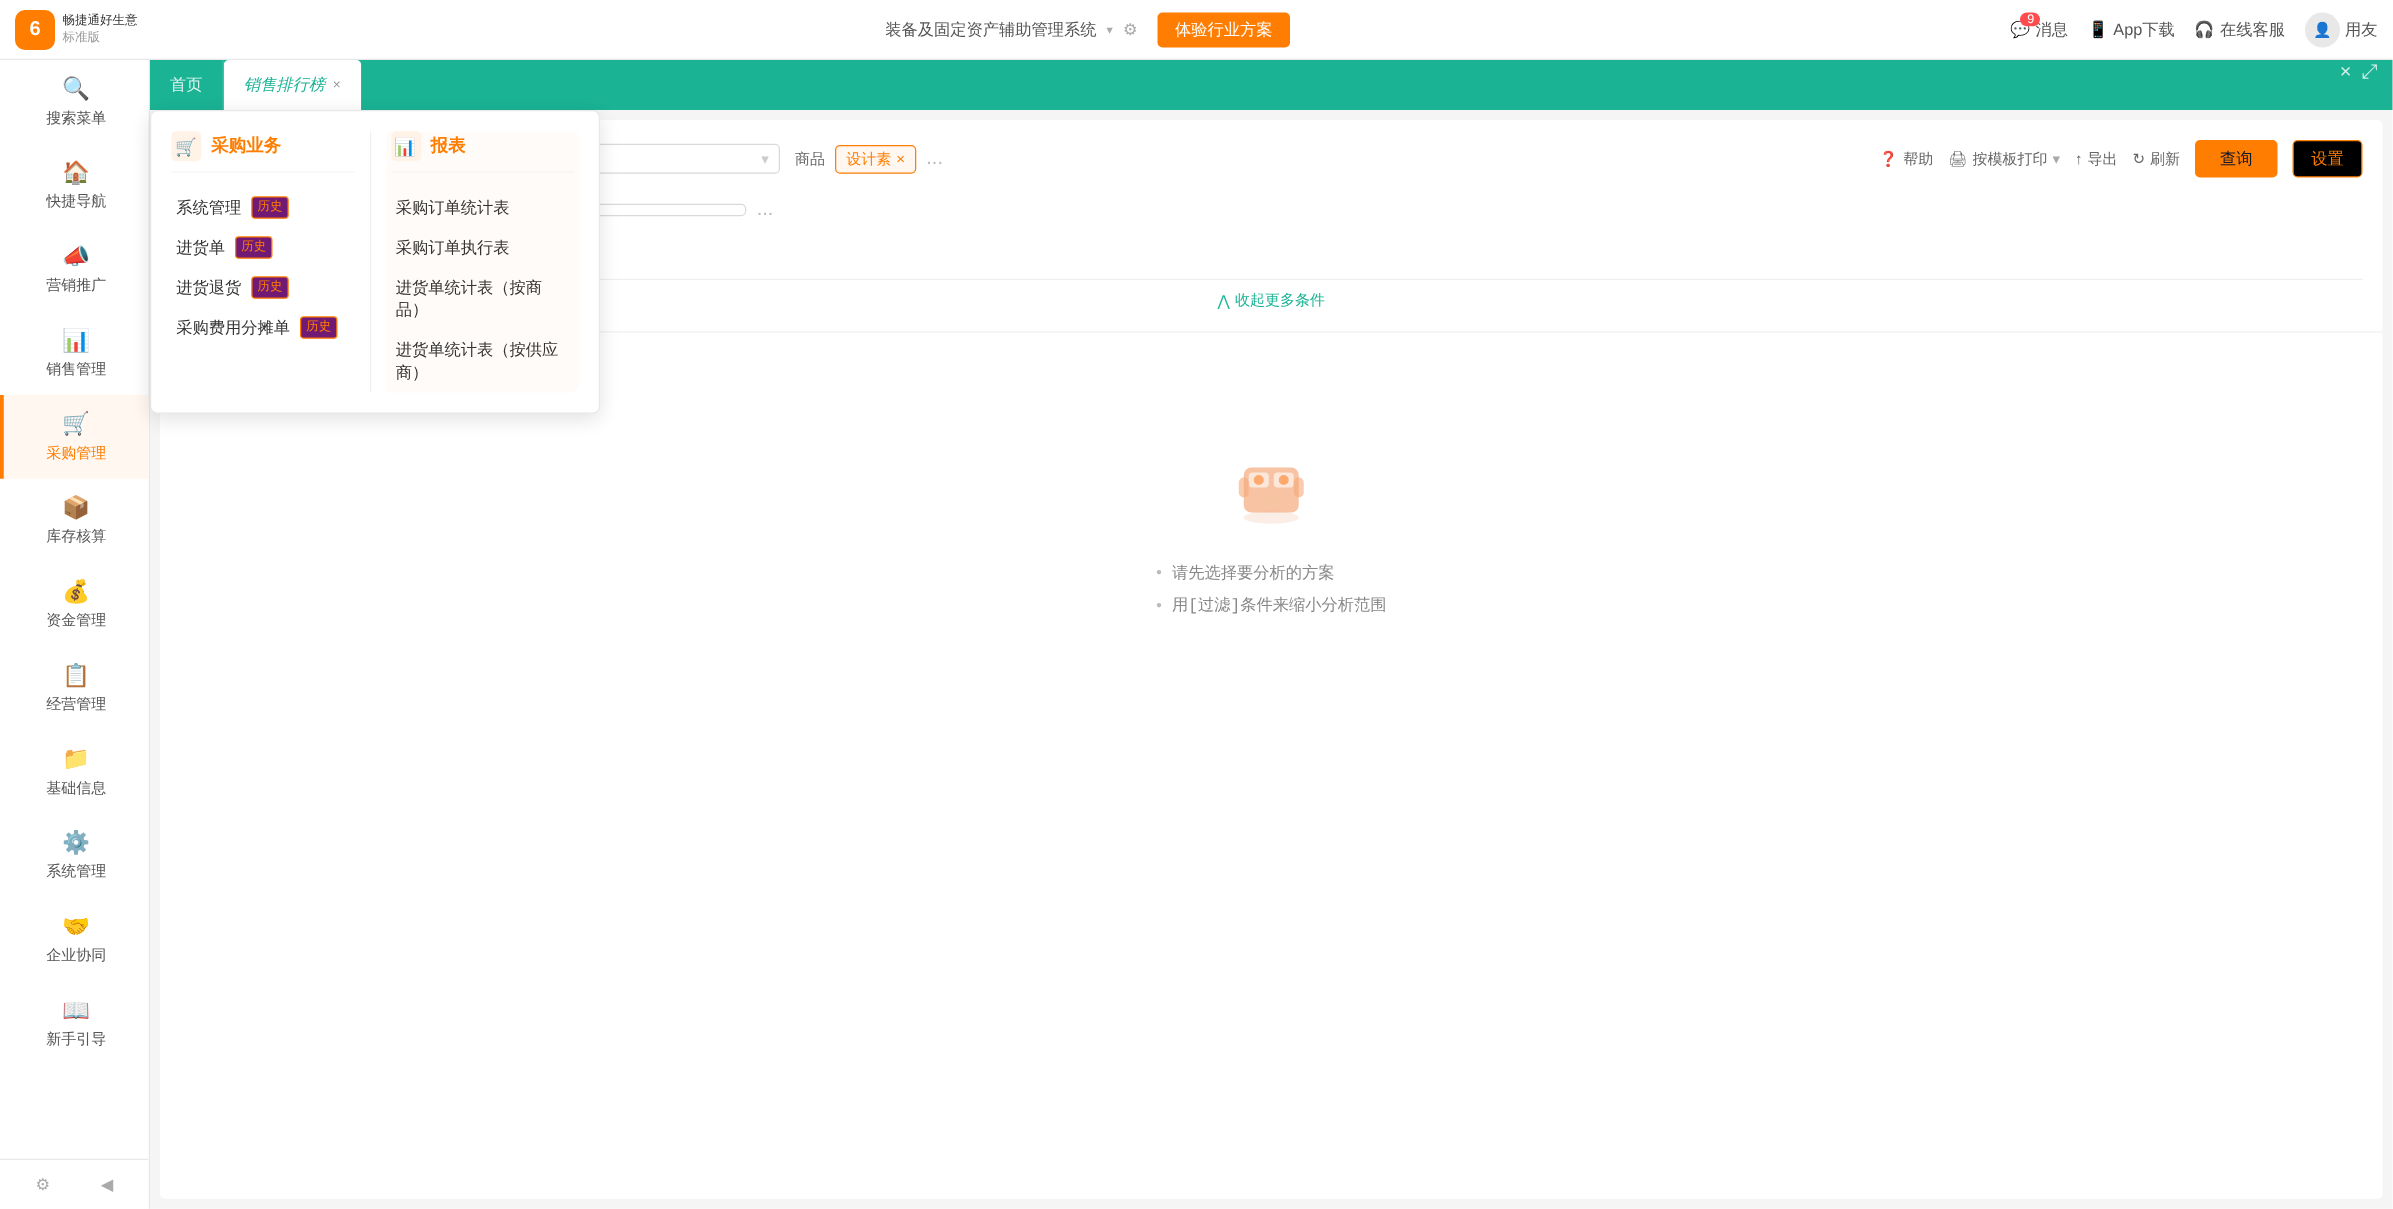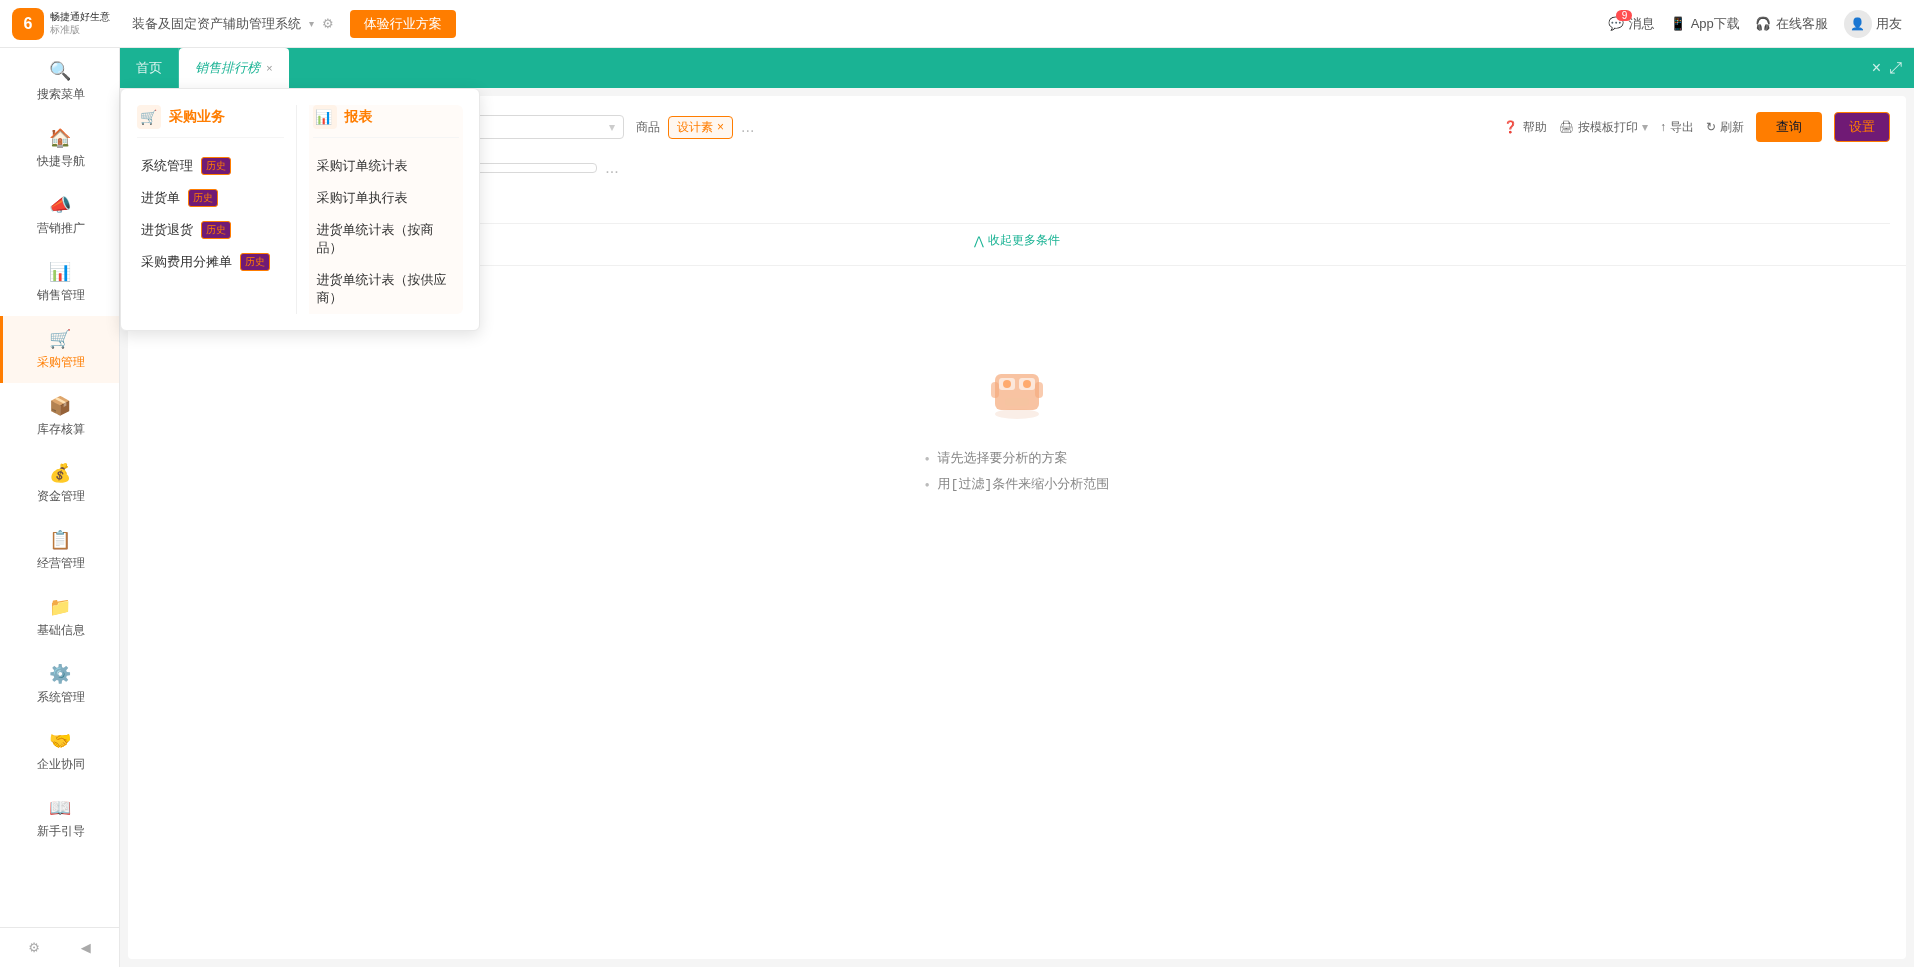"装备及固定资产辅助管理系统" .system-title { justify-content: none -> center }
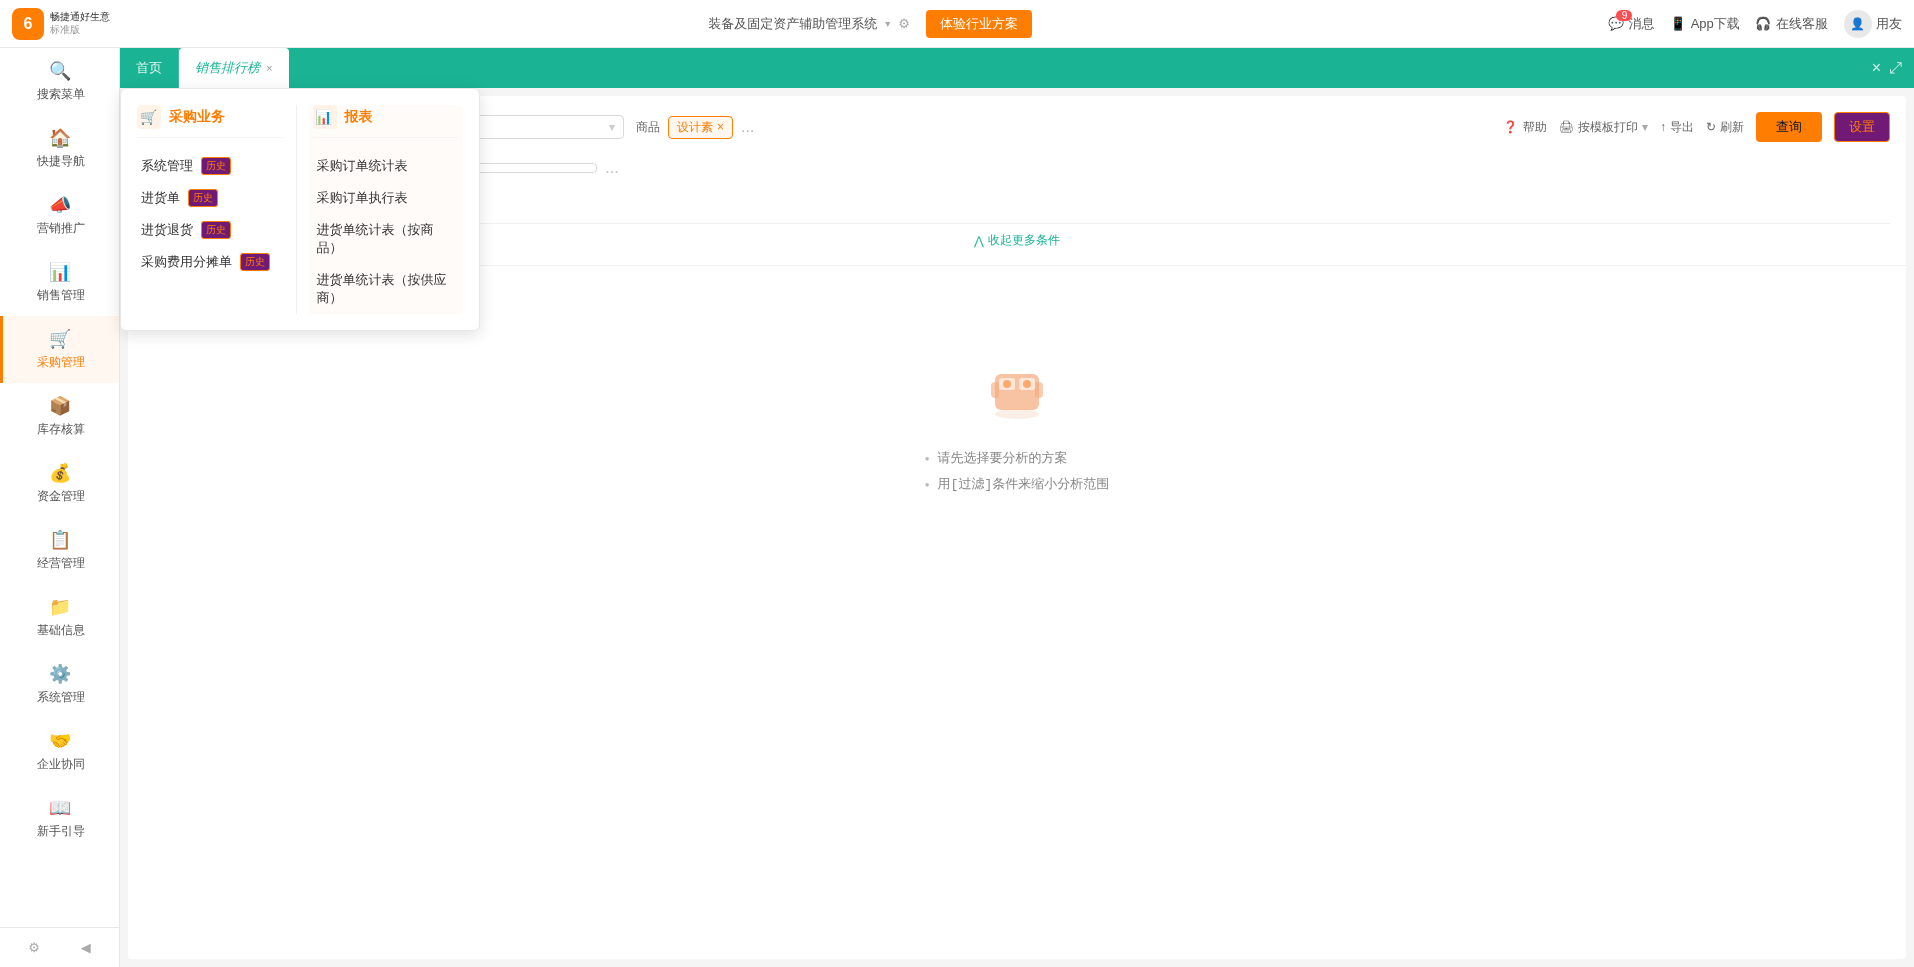"首页" .tab-bar { align-items: center -> flex-start }
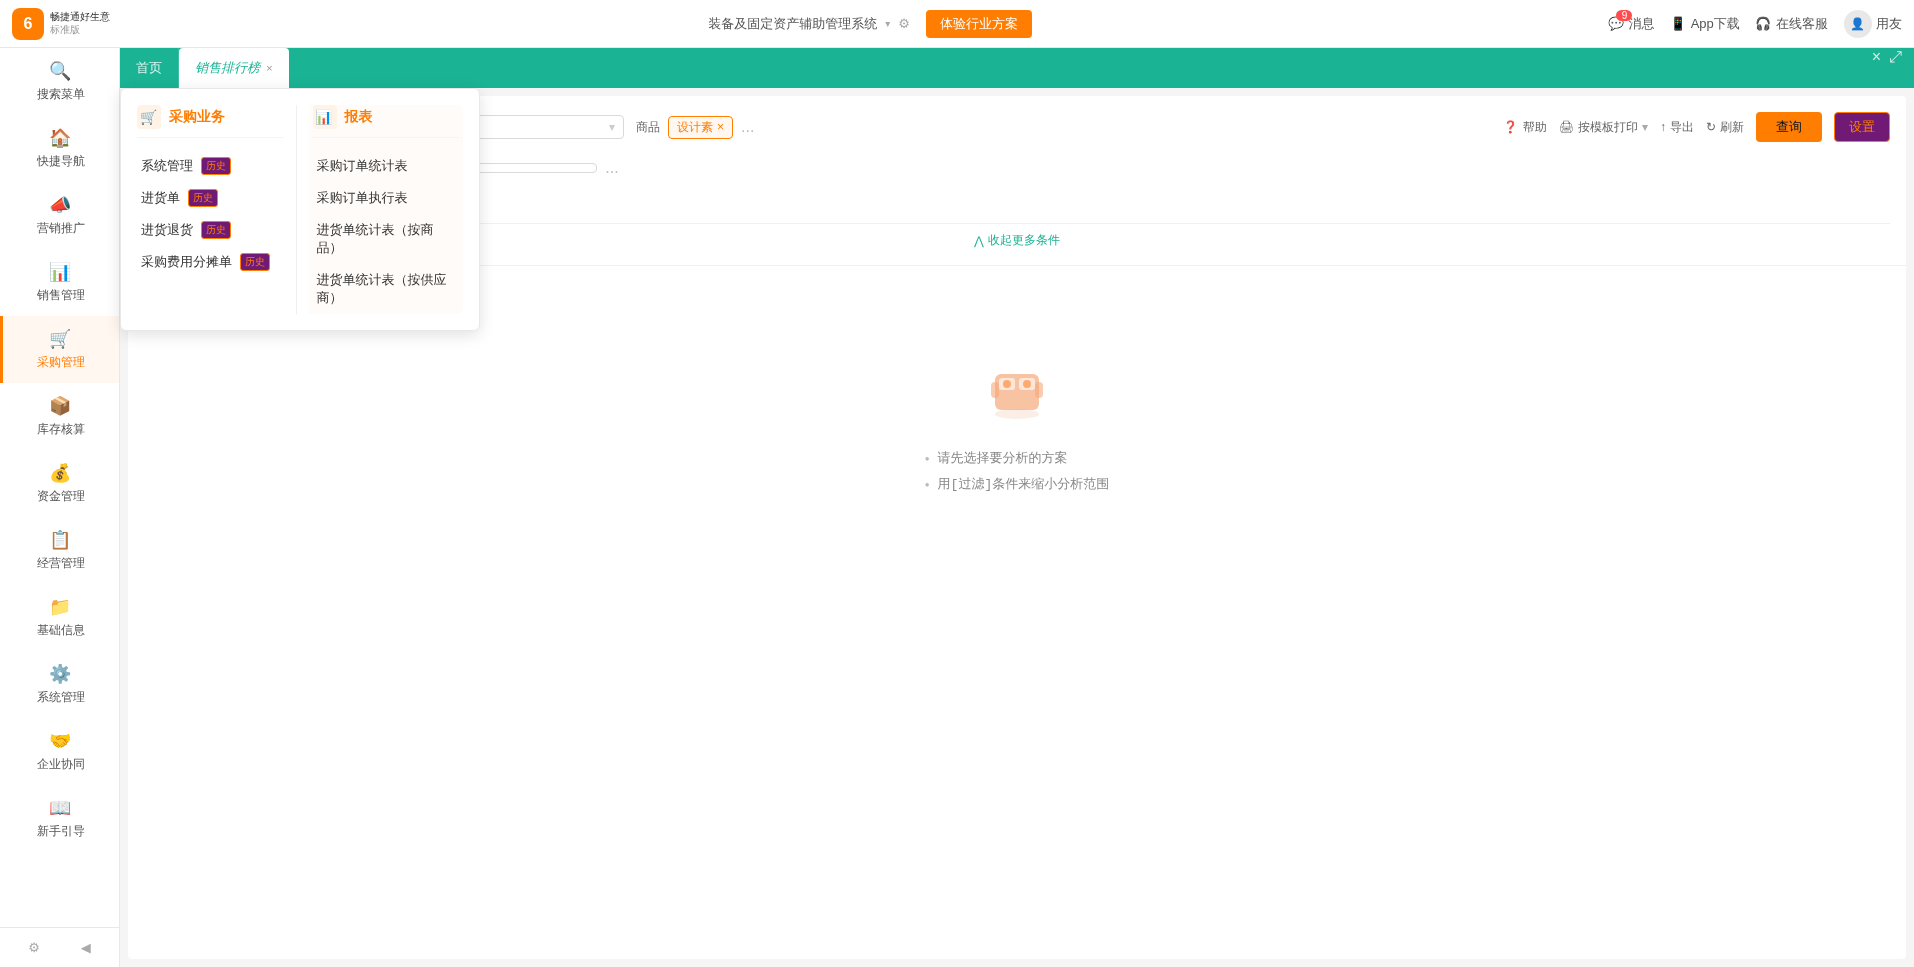"设置" .set-btn { background: #701a75 -> #000000 }
